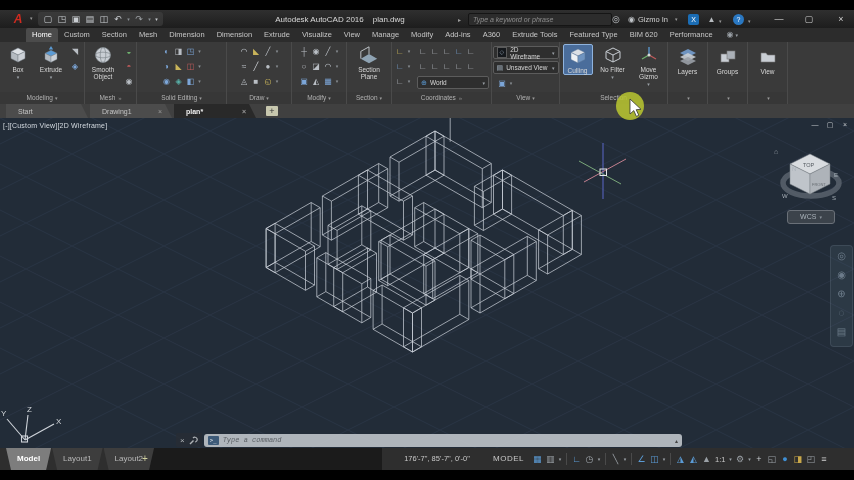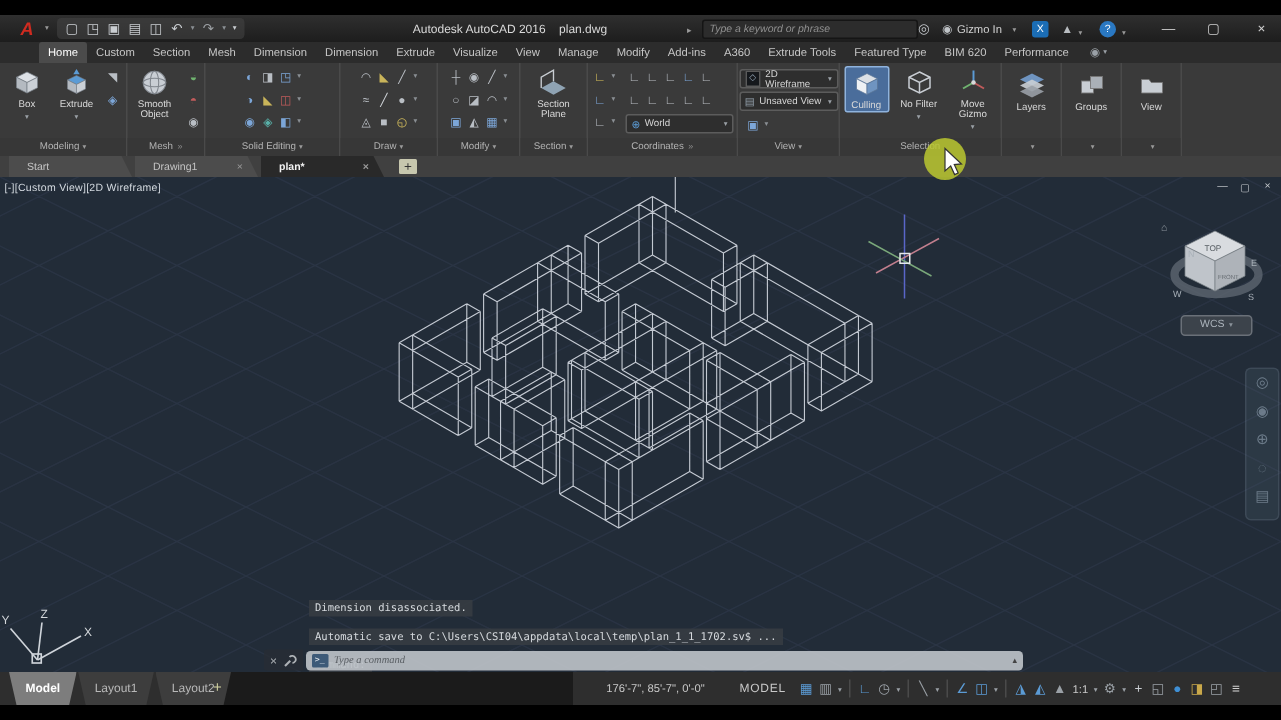"Dimension disassociated." div.abs { html: <div> <div><span>Dimension disassociated.</span></div> <div><span>Automatic save to C:\Users\CSI04\appdata\local\temp\plan_1_1_1702.sv$ ...</span></div> <div><span>Command:</span></div> </div> -> none }
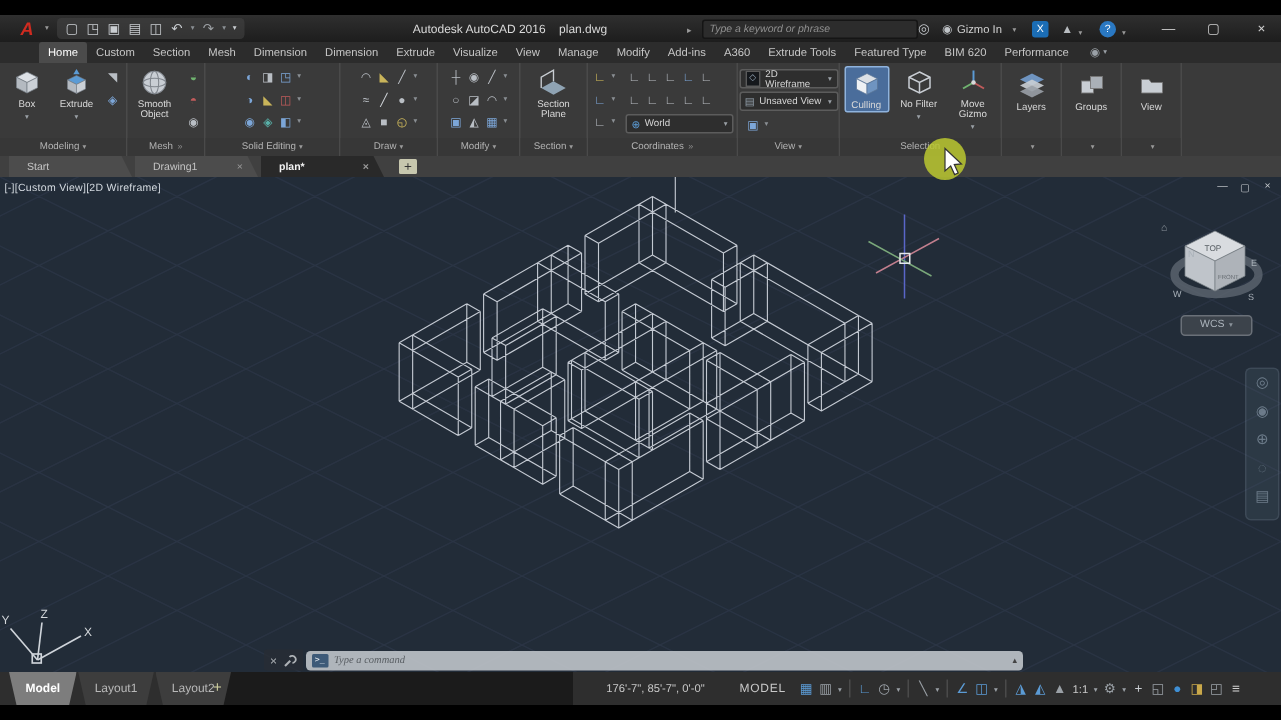"Type a command" #cmd-input-text { font-family: Liberation Serif, serif -> Liberation Mono, monospace }
